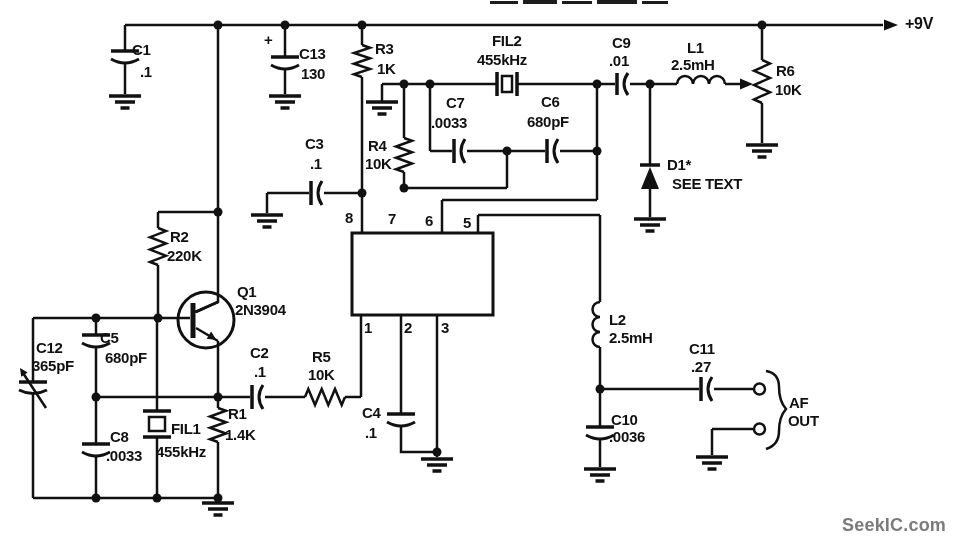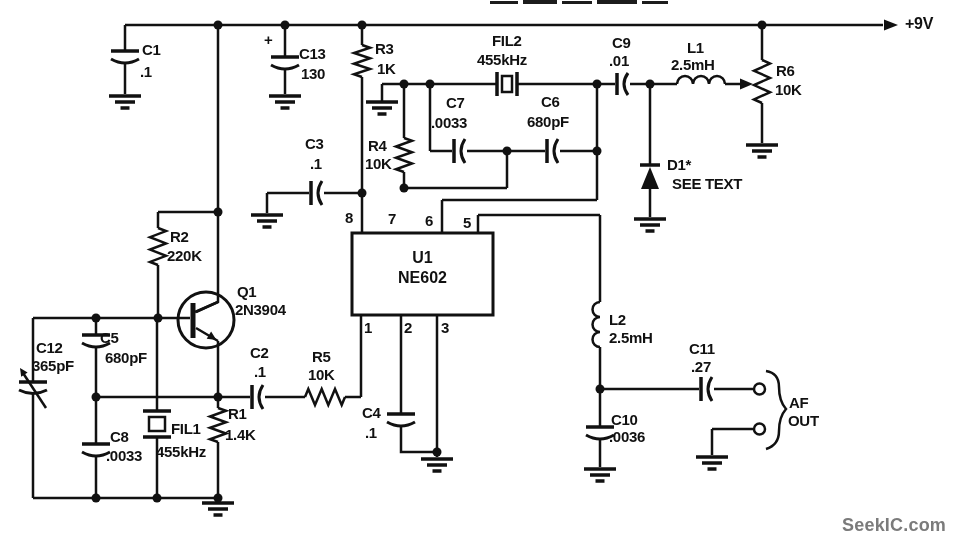"C1" div.lbl { left: 142px -> 132px }
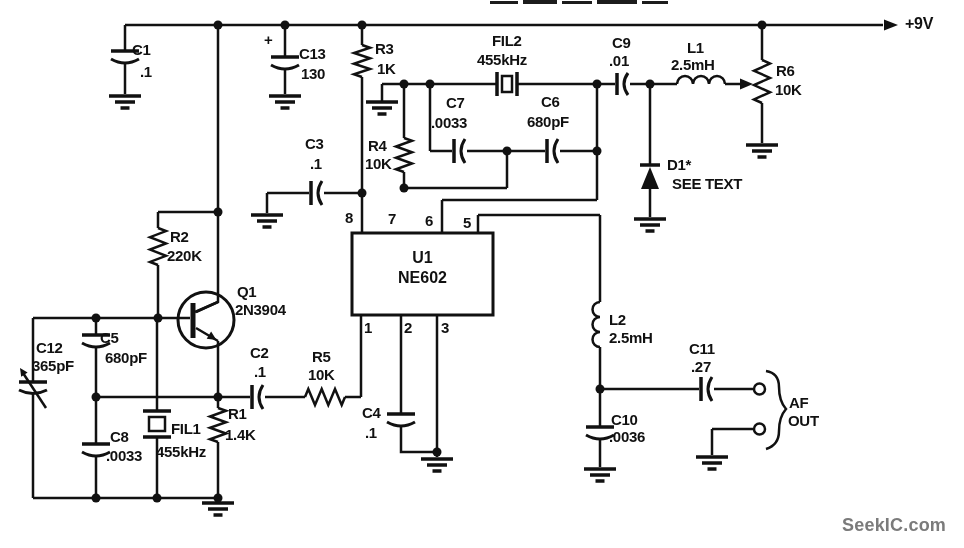"U1" div.icname { html: <div>U1</div> -> none }
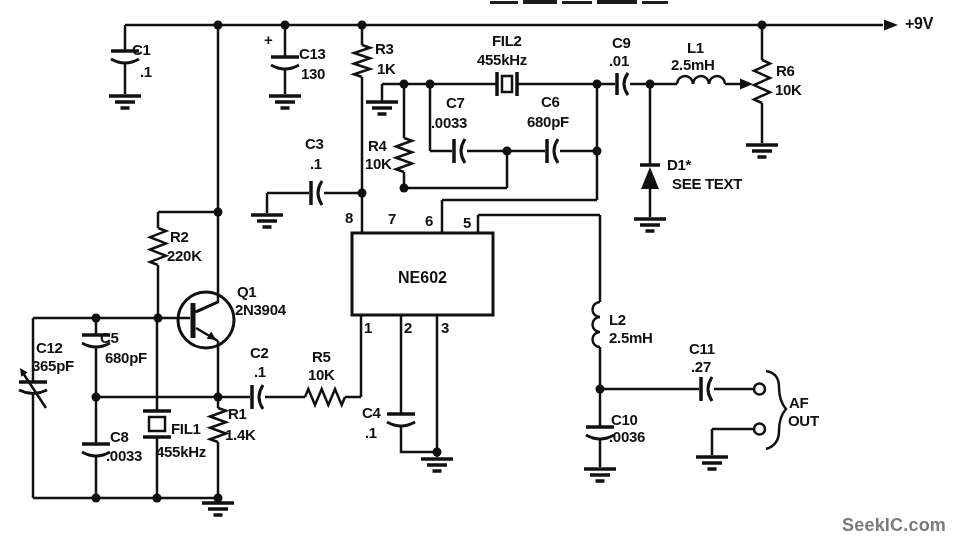"NE602" div.icname { html: <div>NE602</div> -> none }
